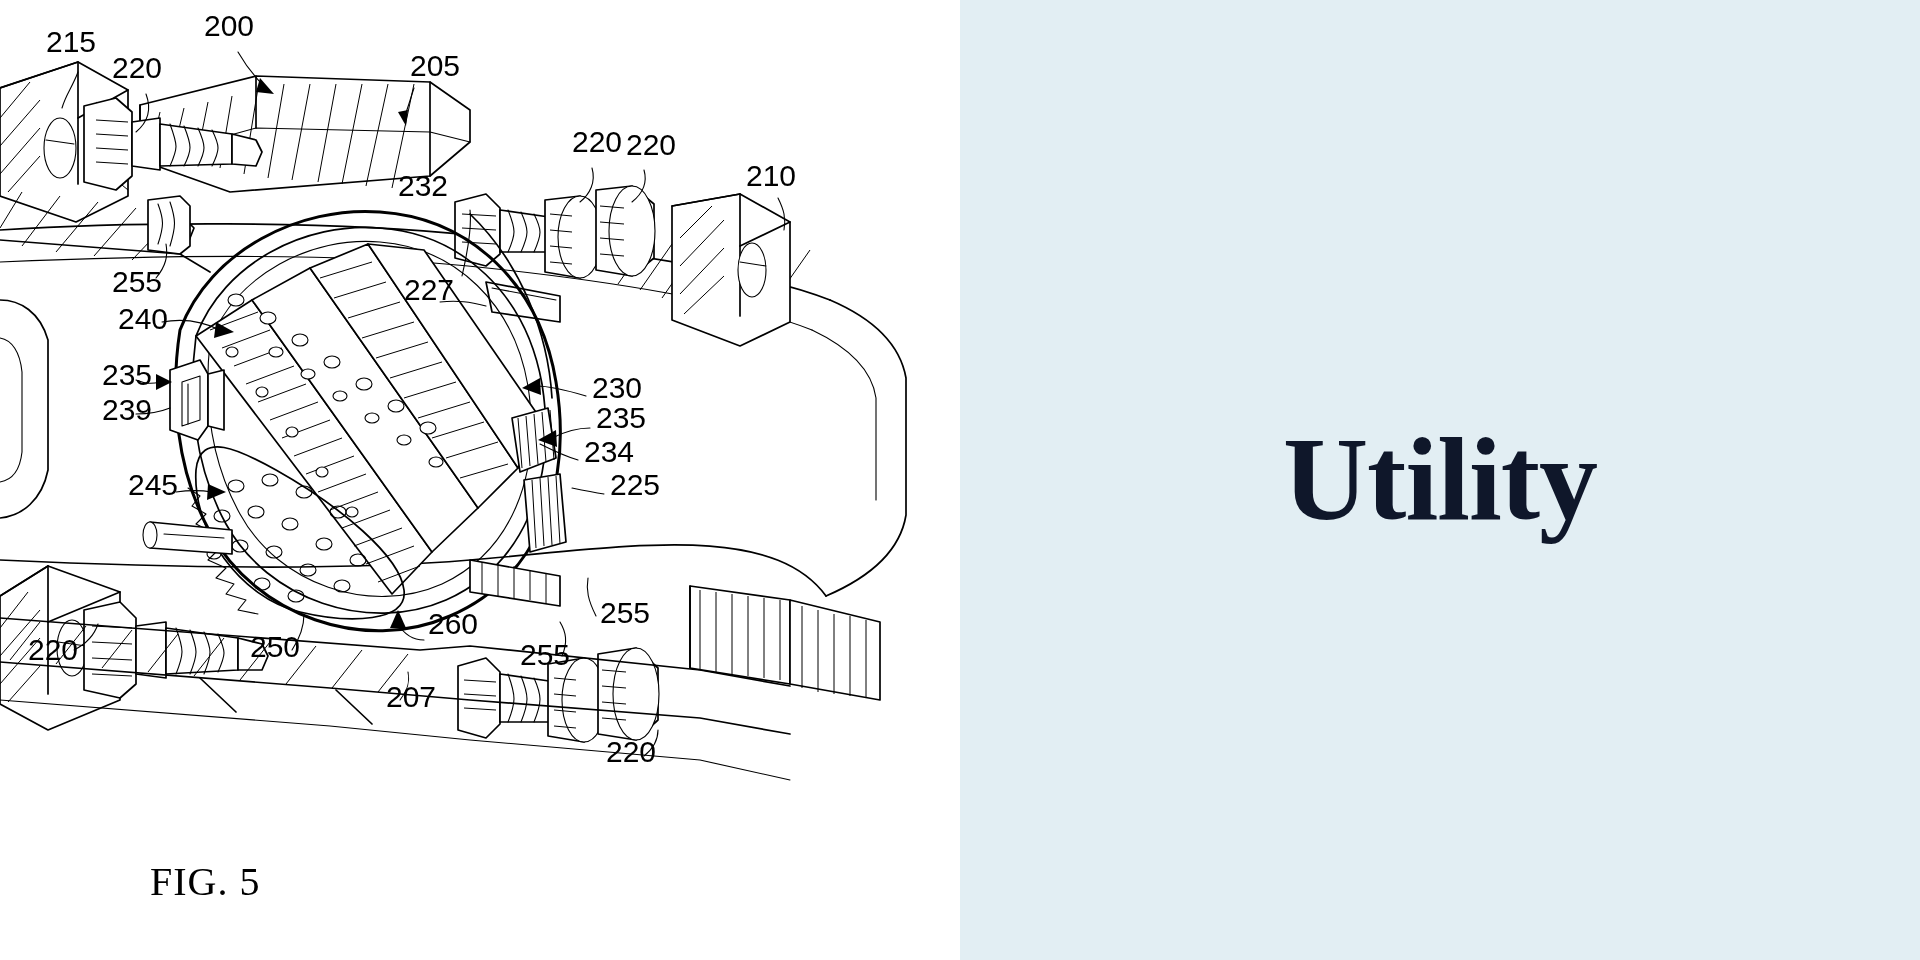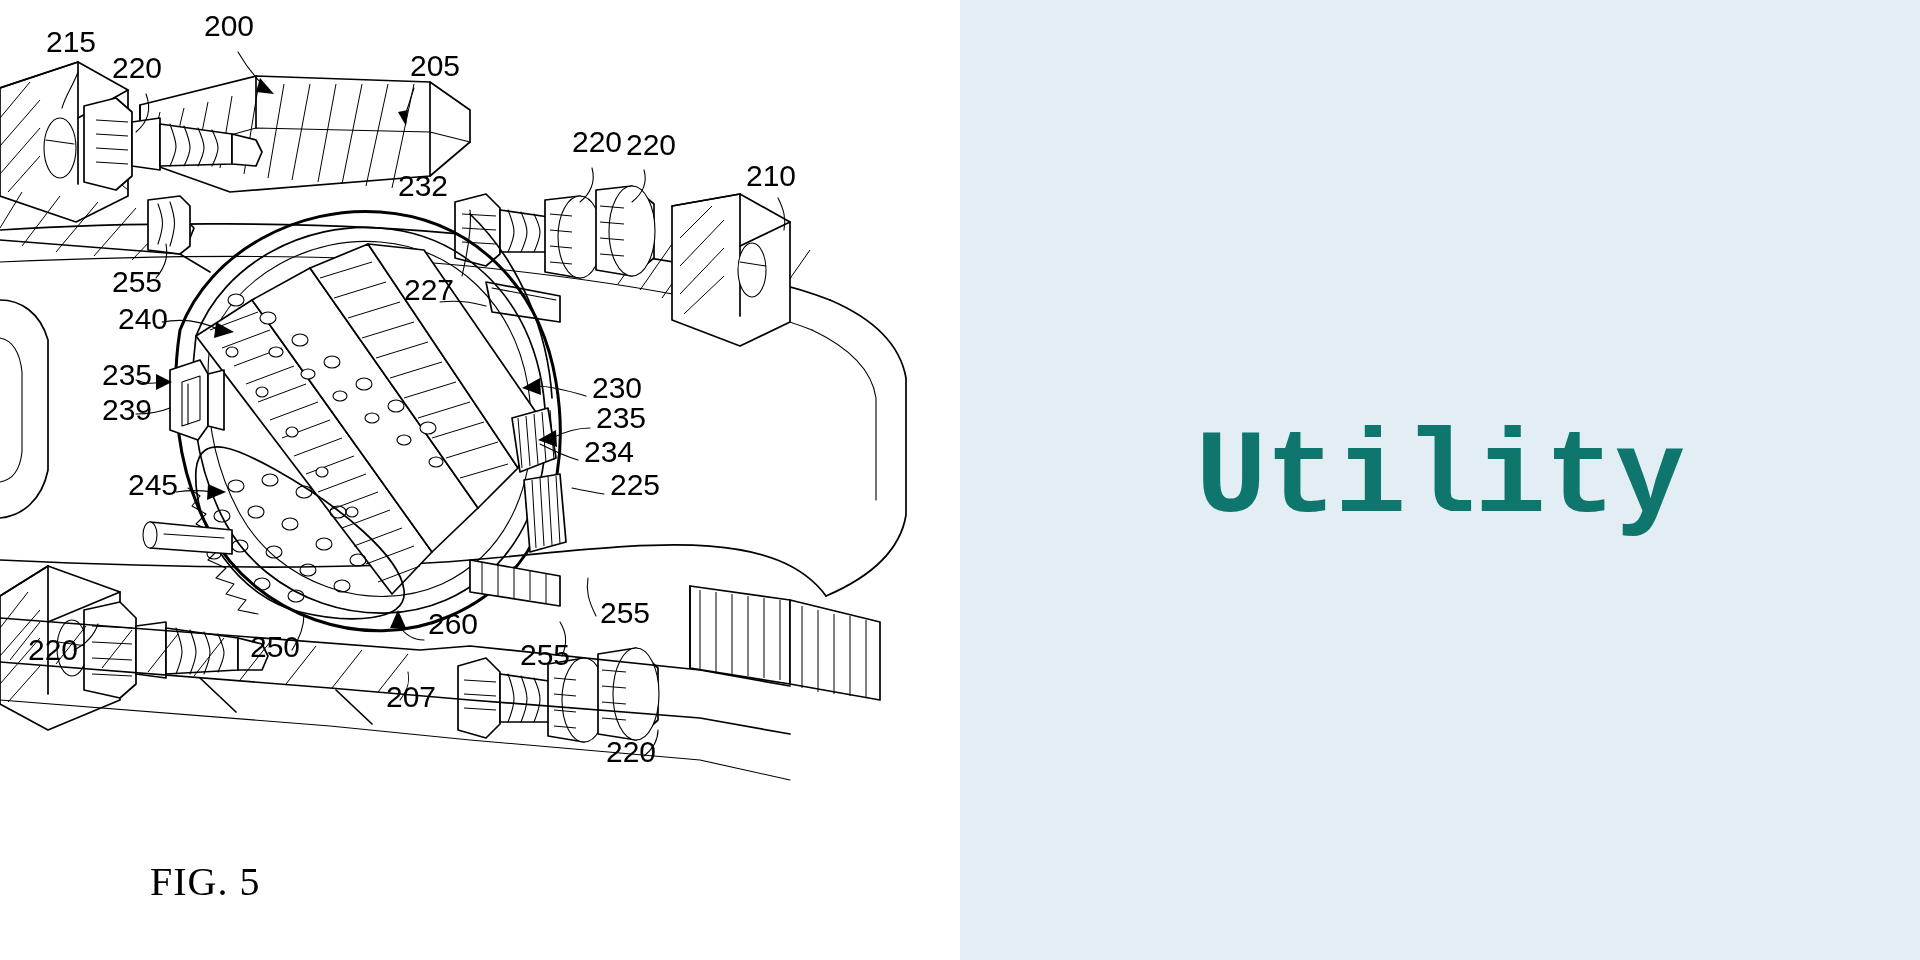"Utility" .heading-line { color: #0f766e -> #0f172a; font-family: Liberation Mono, monospace -> Liberation Serif, serif }
